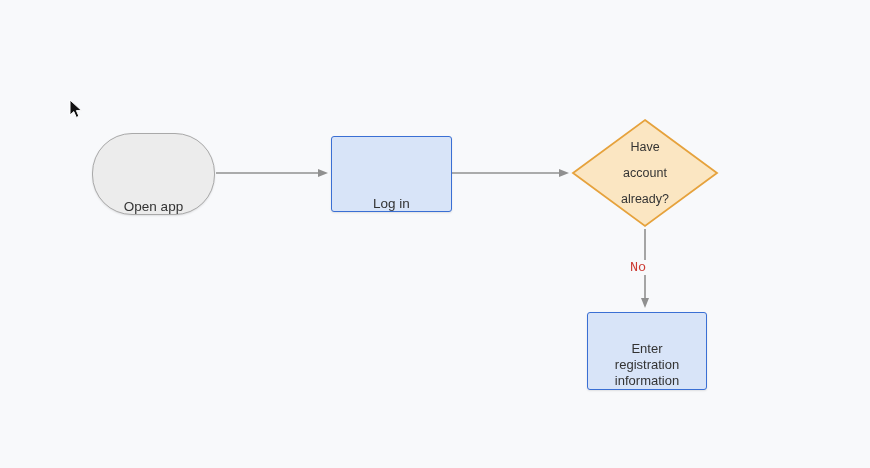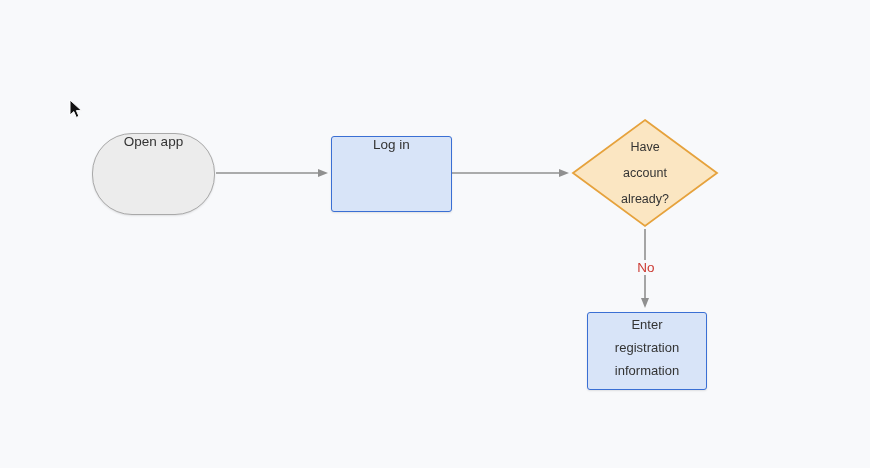"Open app" .node { align-items: flex-start -> flex-end }
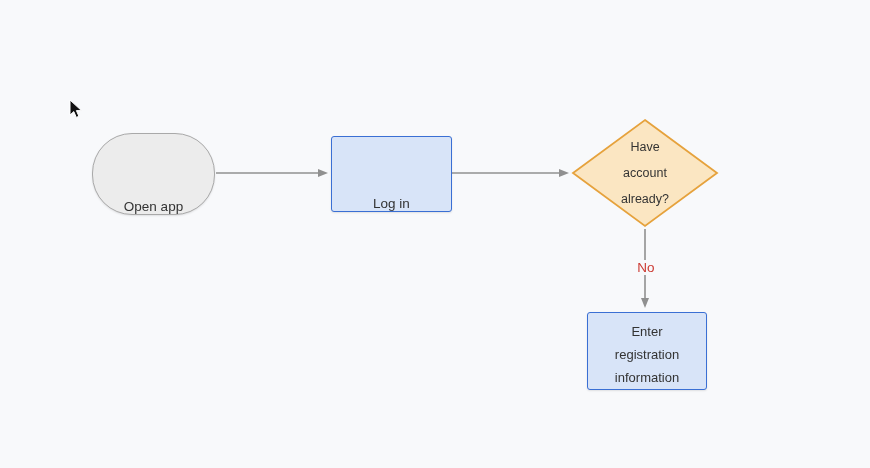"No" .edge-label { font-family: none -> Liberation Mono, monospace; text-align: center -> left }
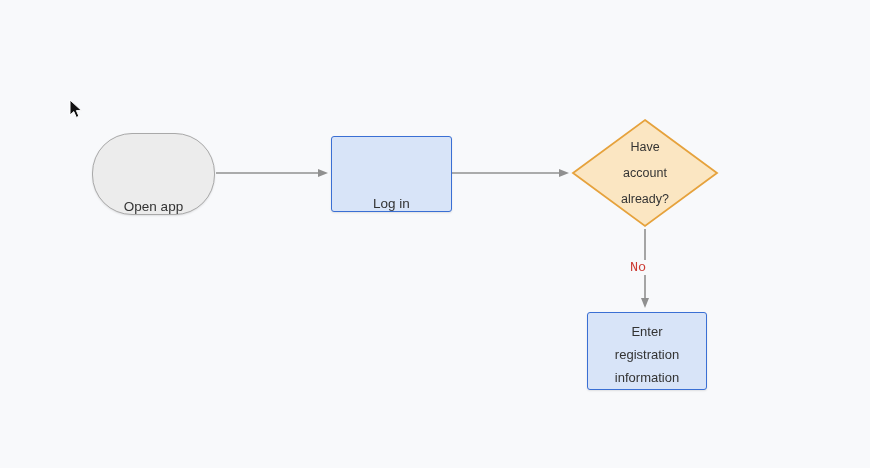"Enter registration information" .process.registration { line-height: 23px -> 16px }
